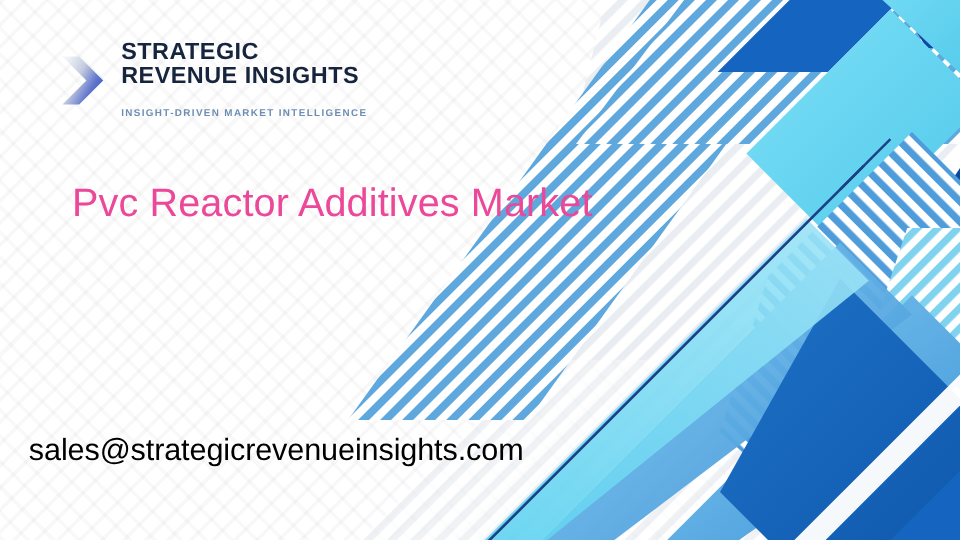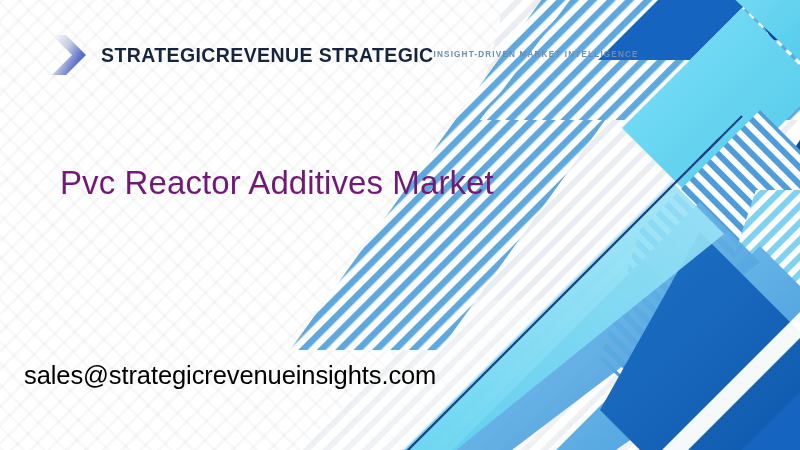"STRATEGIC" .logo-words { flex-direction: none -> column }
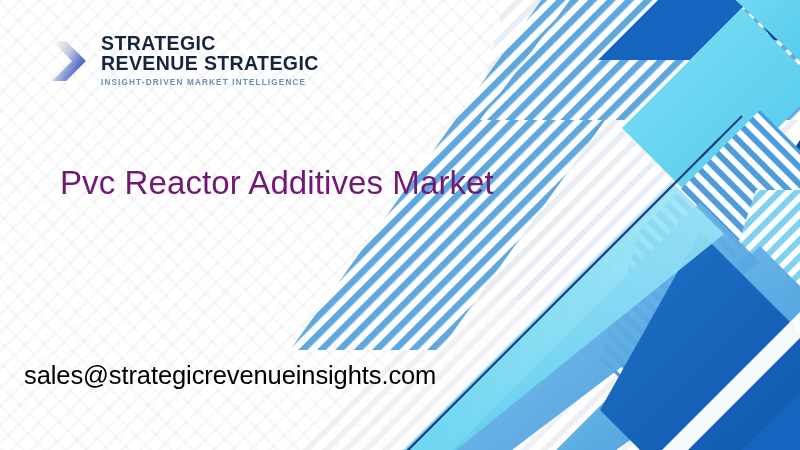"REVENUE STRATEGIC" div.logo-line2 { text: STRATEGIC -> INSIGHTS }
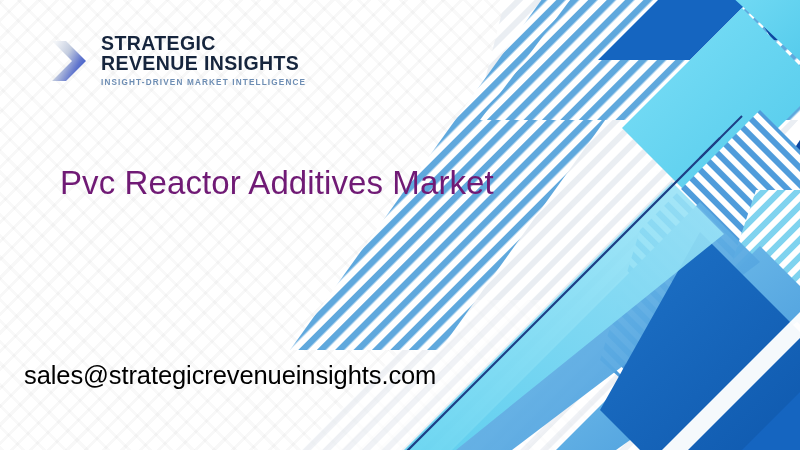"INSIGHT-DRIVEN MARKET INTELLIGENCE" .logo-tagline { margin-top: 5px -> 17px }
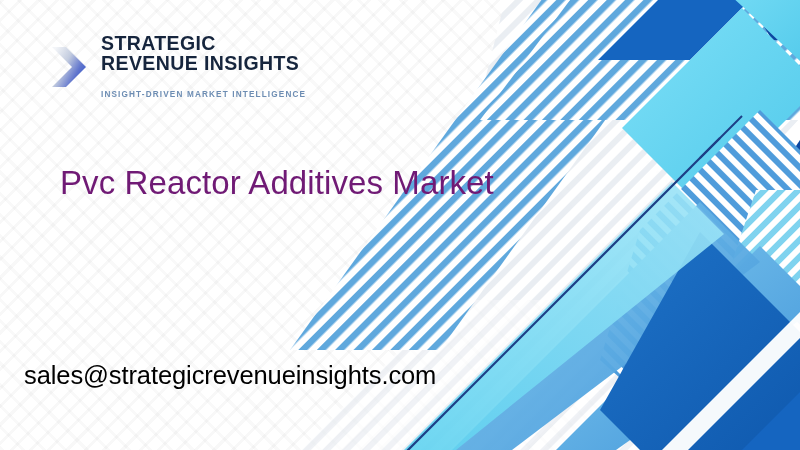"Pvc Reactor Additives Market" .title { color: #701a75 -> #ec4899; top: 164px -> 150px }
